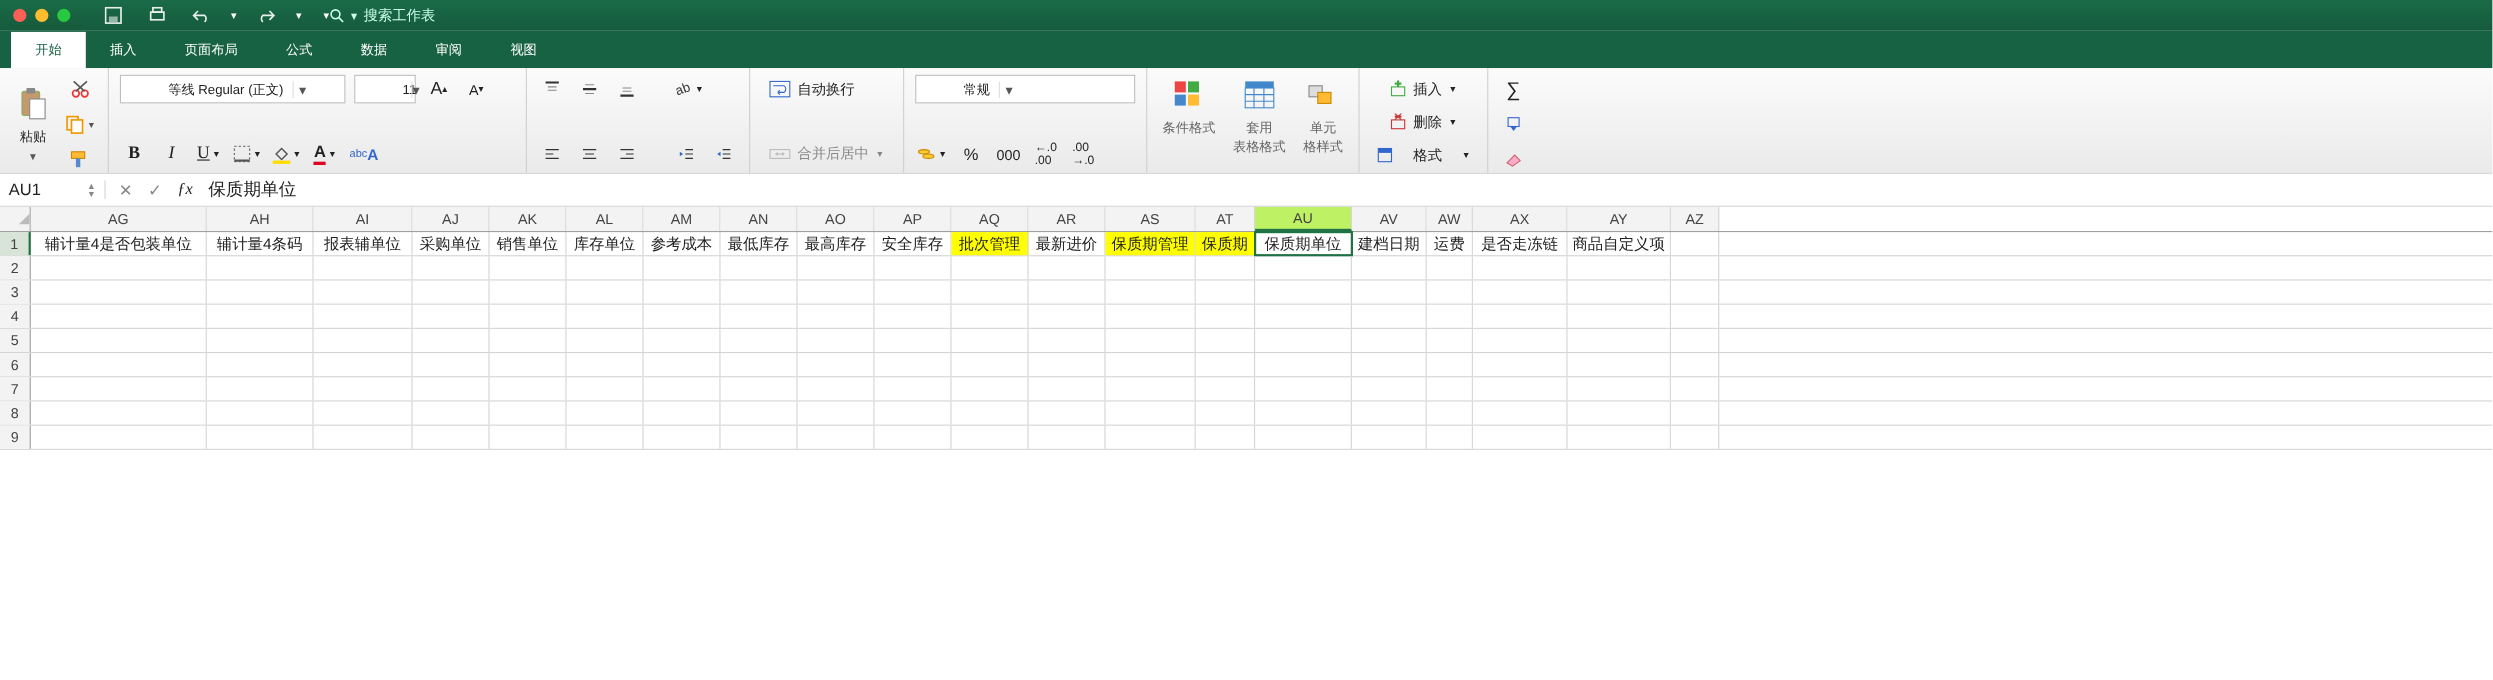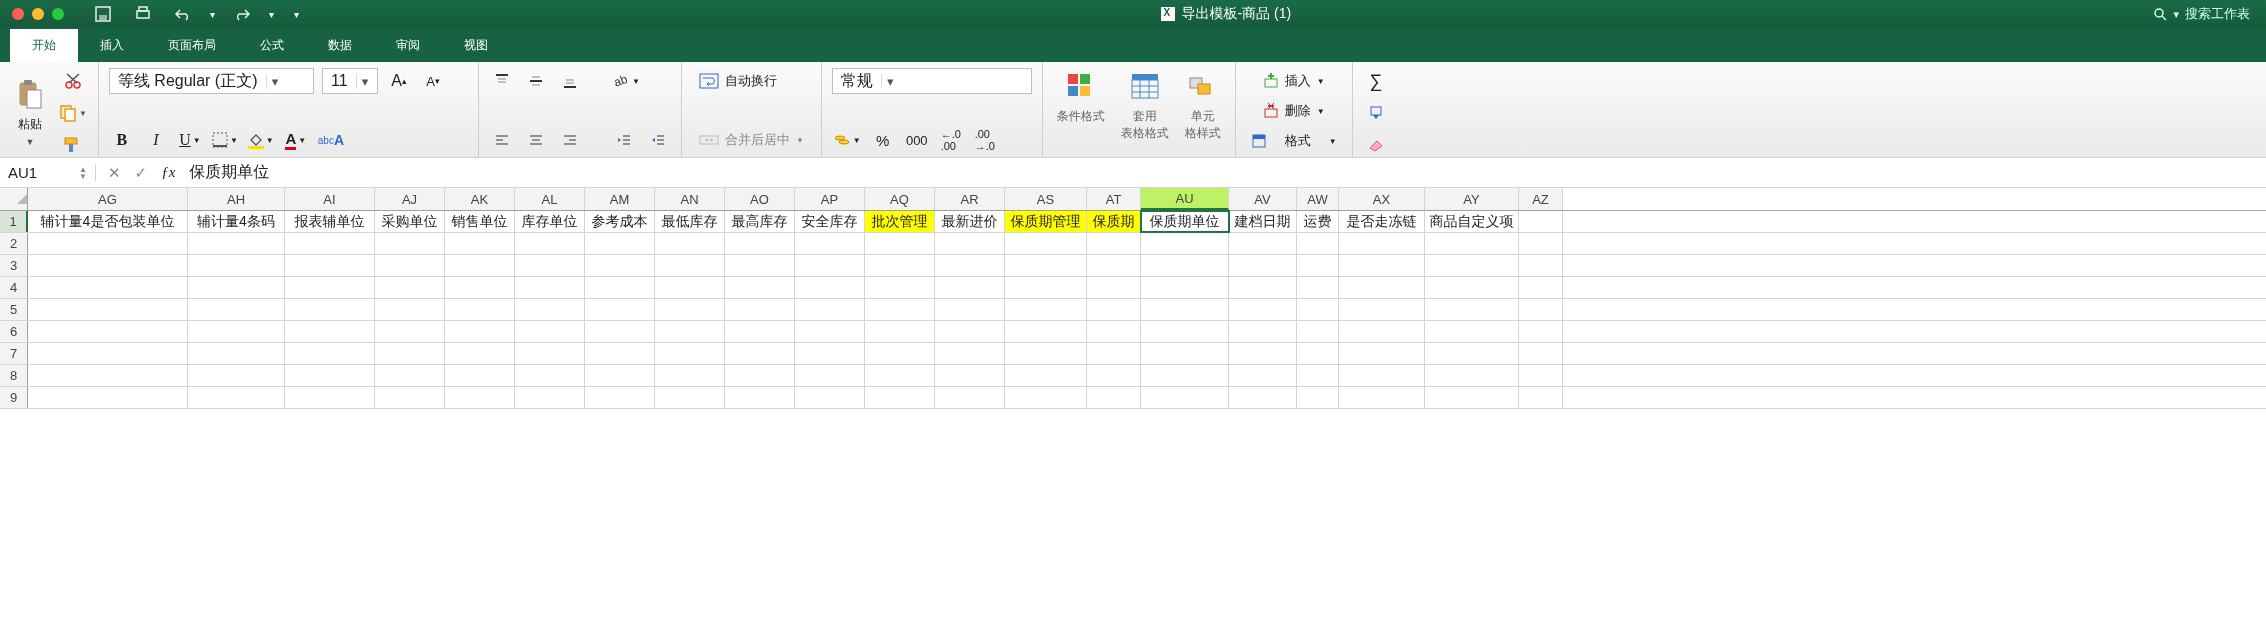"导出模板-商品 (1)" div.title-center { html: <div> <span></span> <span>导出模板-商品 (1)</span> </div> -> none }
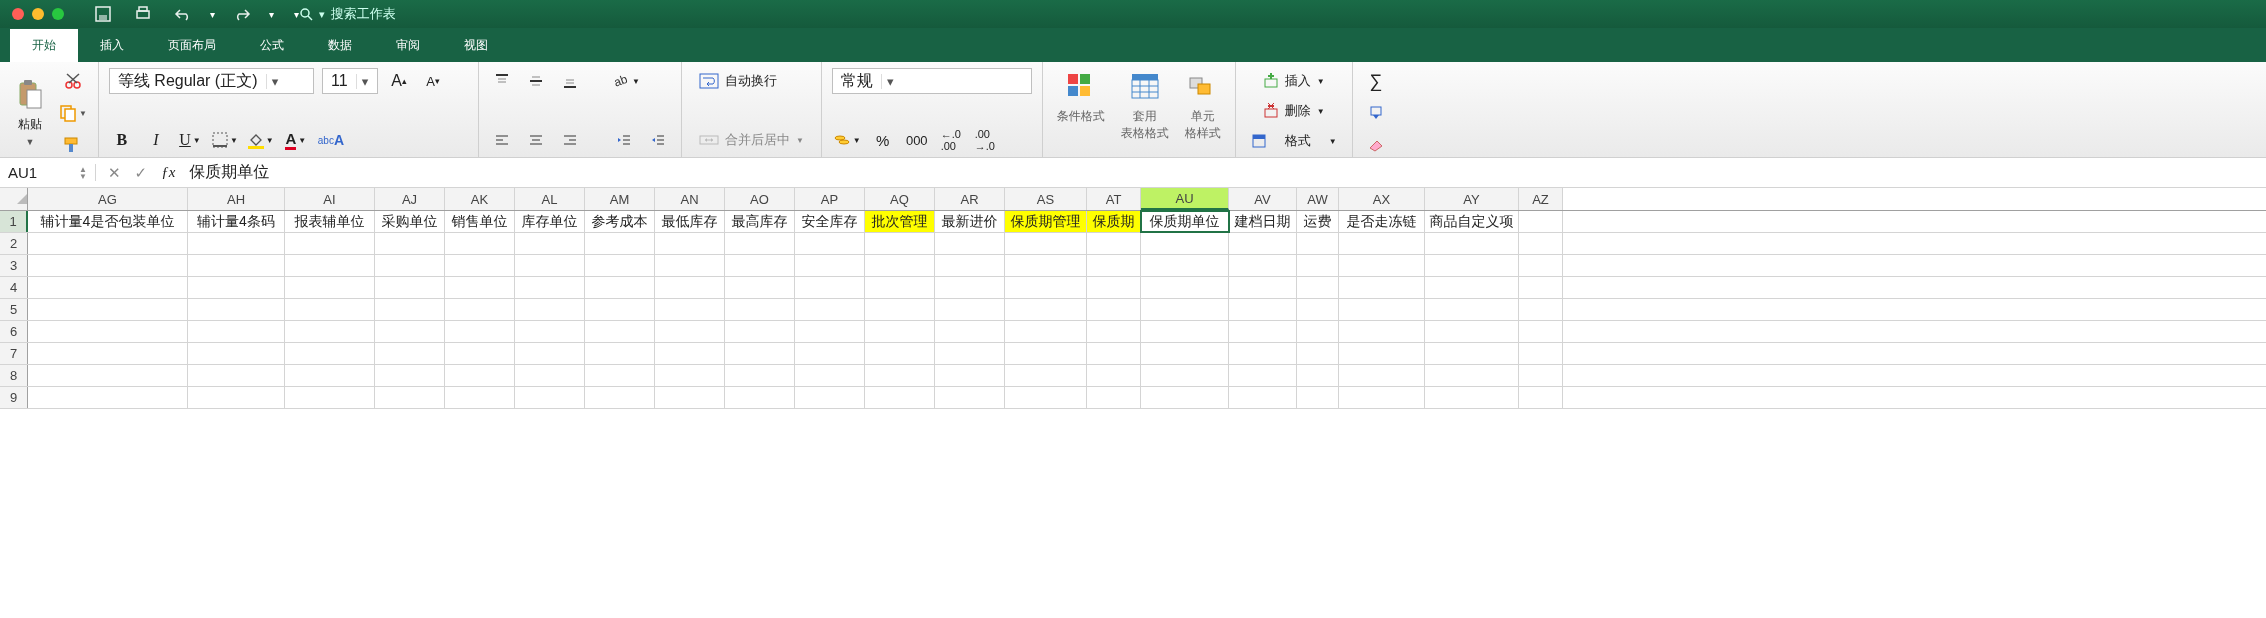"等线 Regular (正文)" .dropdown-combo .val { font-size: 16px -> 12px; margin-left: none -> 35px }
